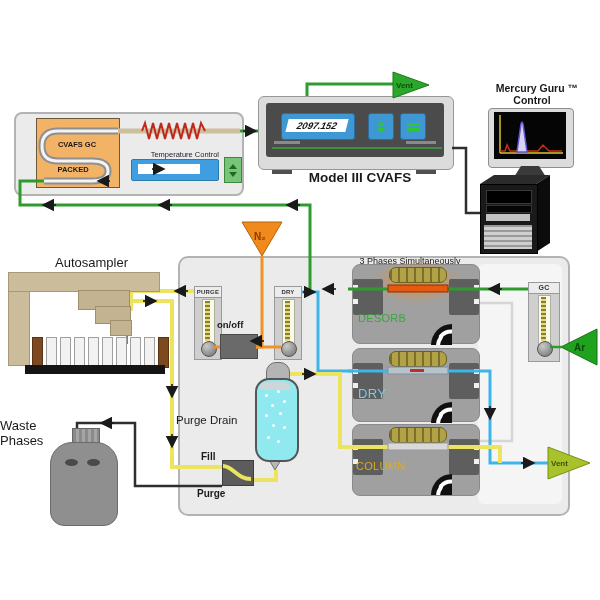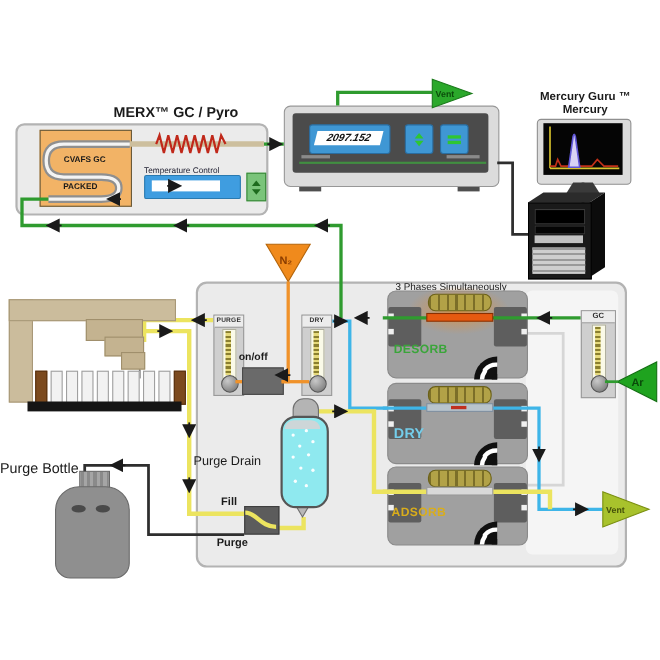"Mercury Guru ™" div.abs { text-align: center -> right }
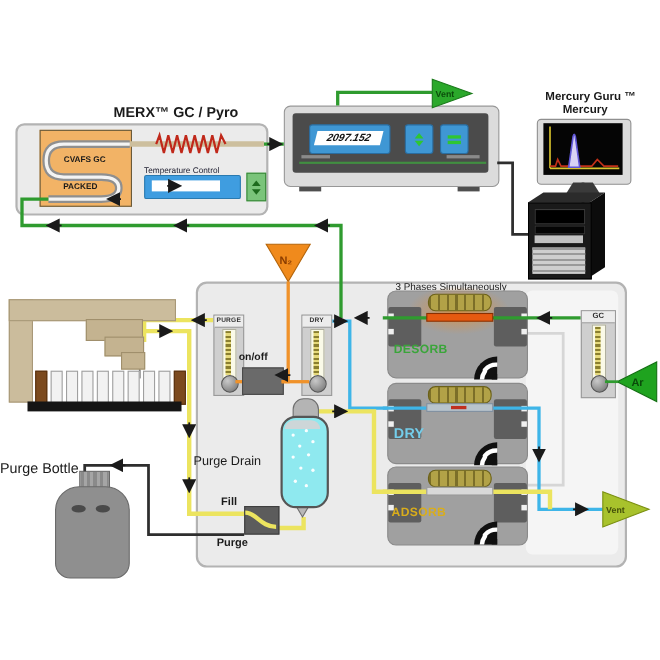"MERX™ GC / Pyro" div.abs { html: <div>MERX™ GC / Pyro</div> -> none }
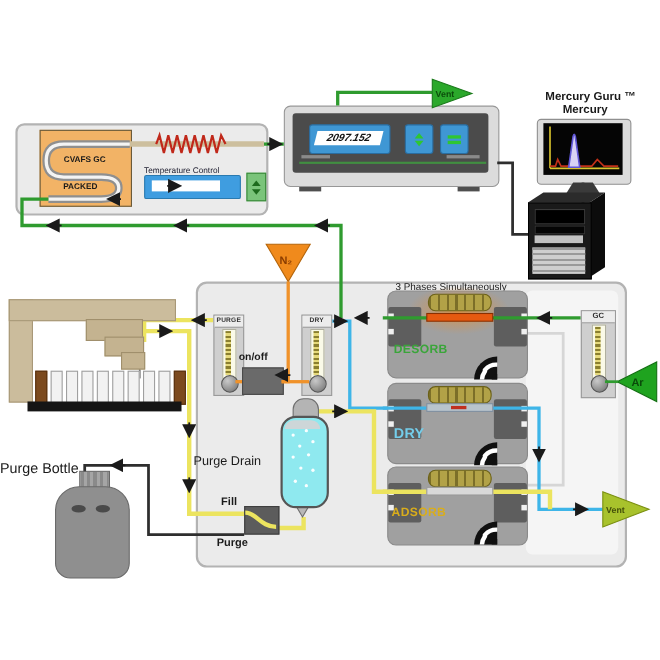"Mercury" div.abs { text: Mercury -> Control }
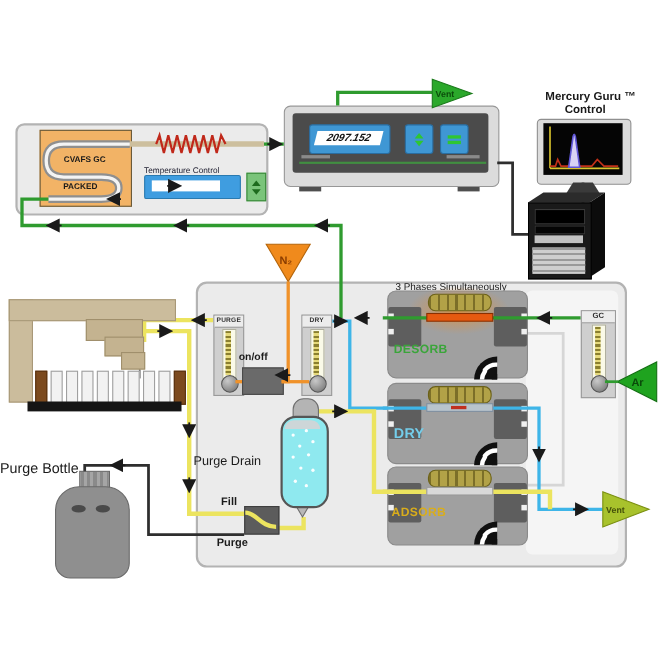"Temperature Control" div.abs { text-align: left -> right }
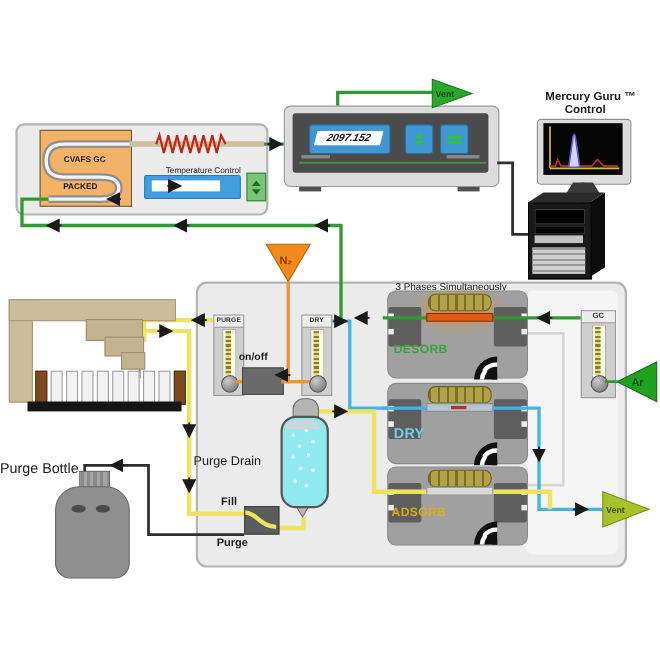"Model III CVAFS" div.abs { html: none -> <div>Model III CVAFS</div> }
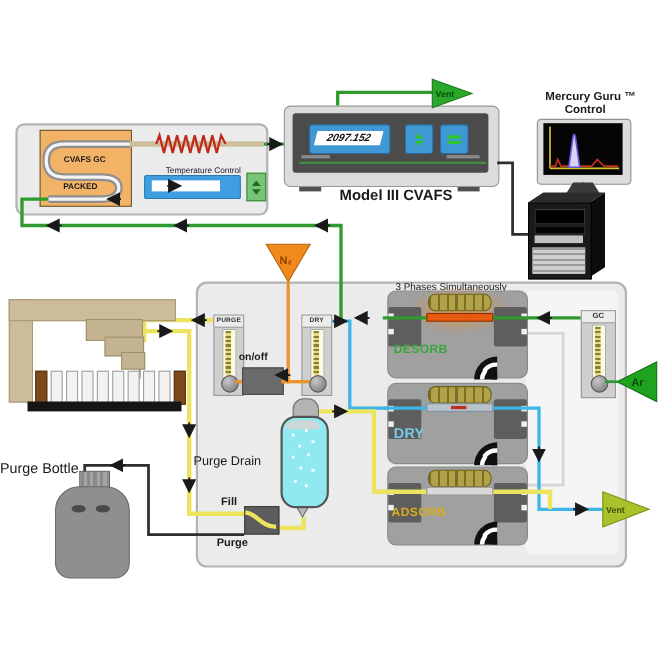"Autosampler" div.abs { html: none -> <div>Autosampler</div> }
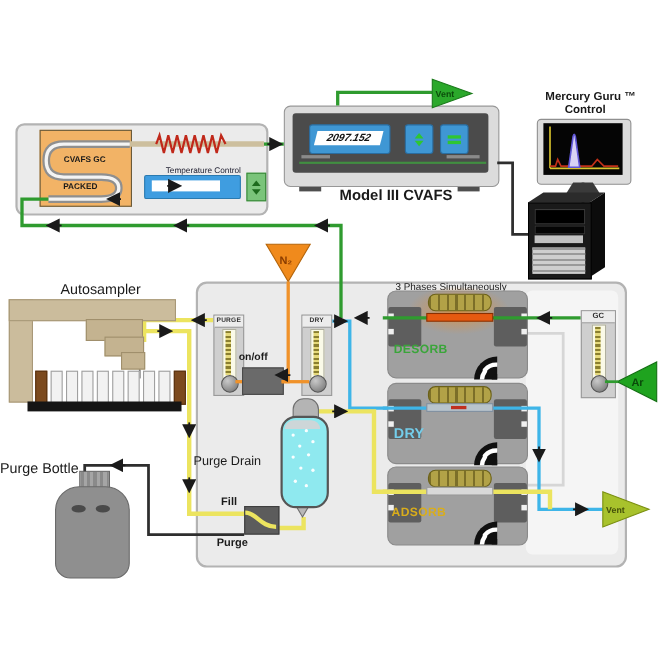"DESORB" .mlabel { font-weight: bold -> normal }
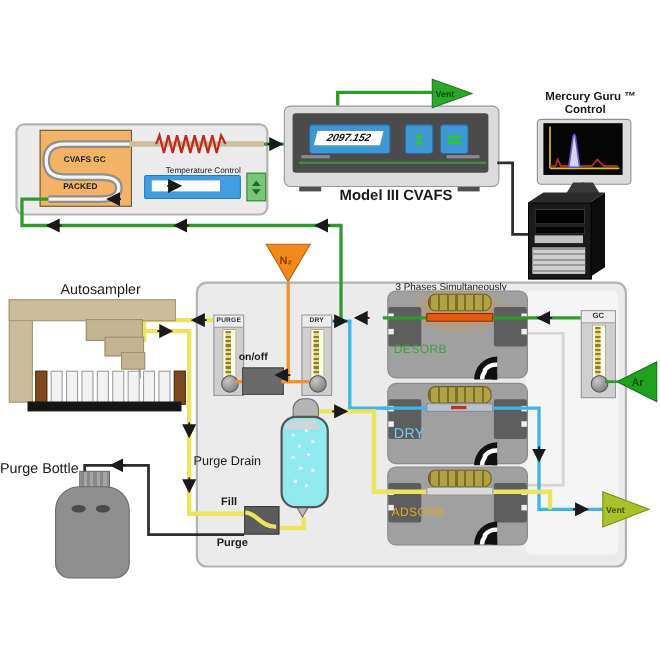"Purge Bottle" div.abs { text: Purge Bottle -> Waste Phases }
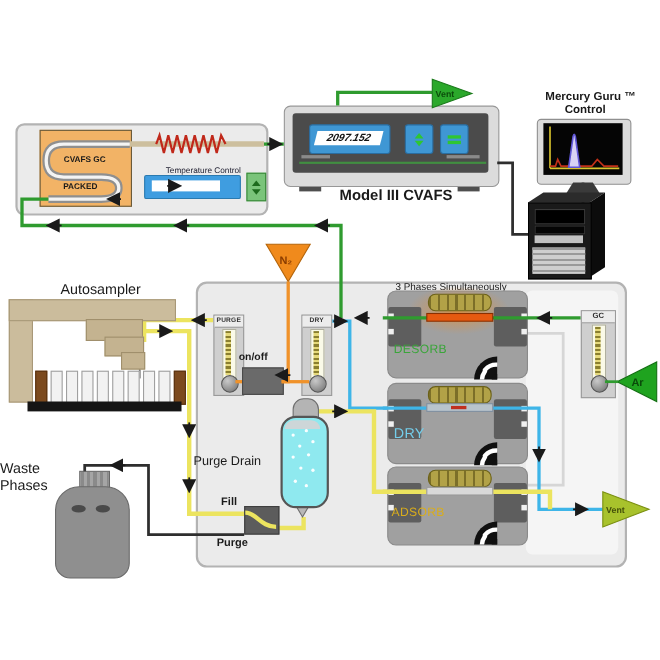"ADSORB" div.abs { text: ADSORB -> COLUMN }
